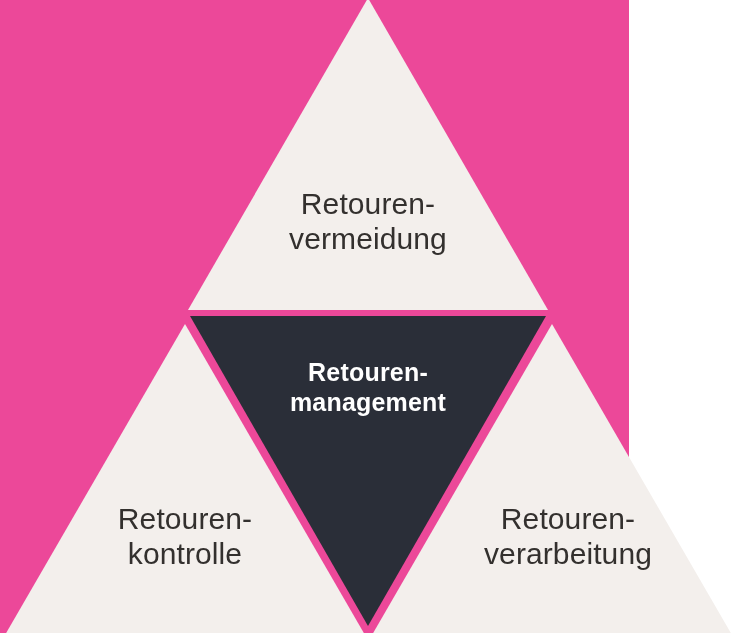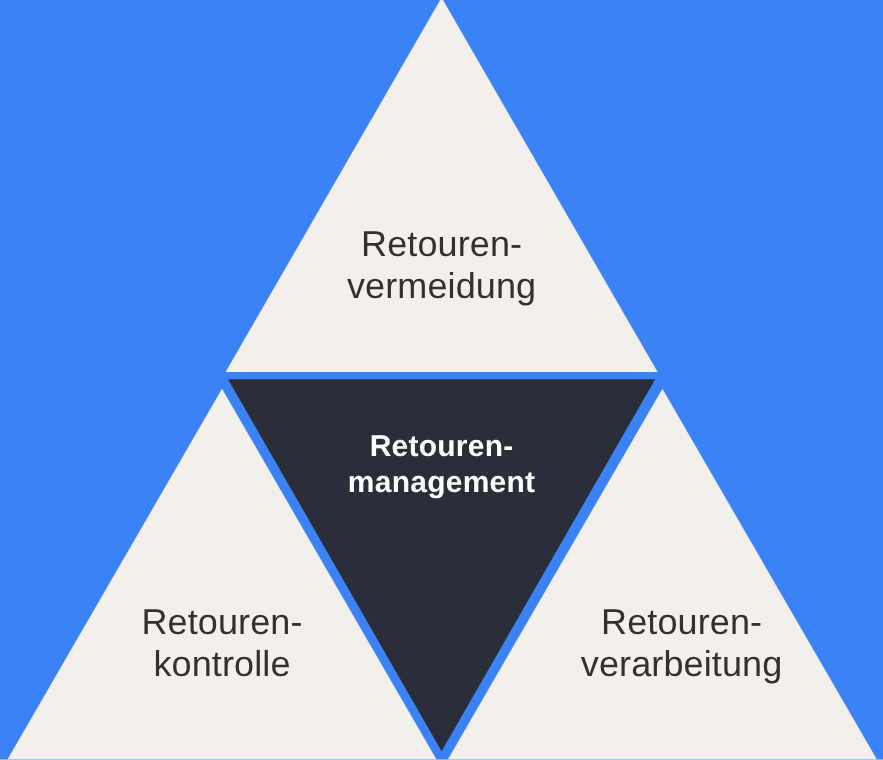"Retouren-" #pyramid-diagram { background: #3b82f6 -> #ec4899; width: 736px -> 629px }
